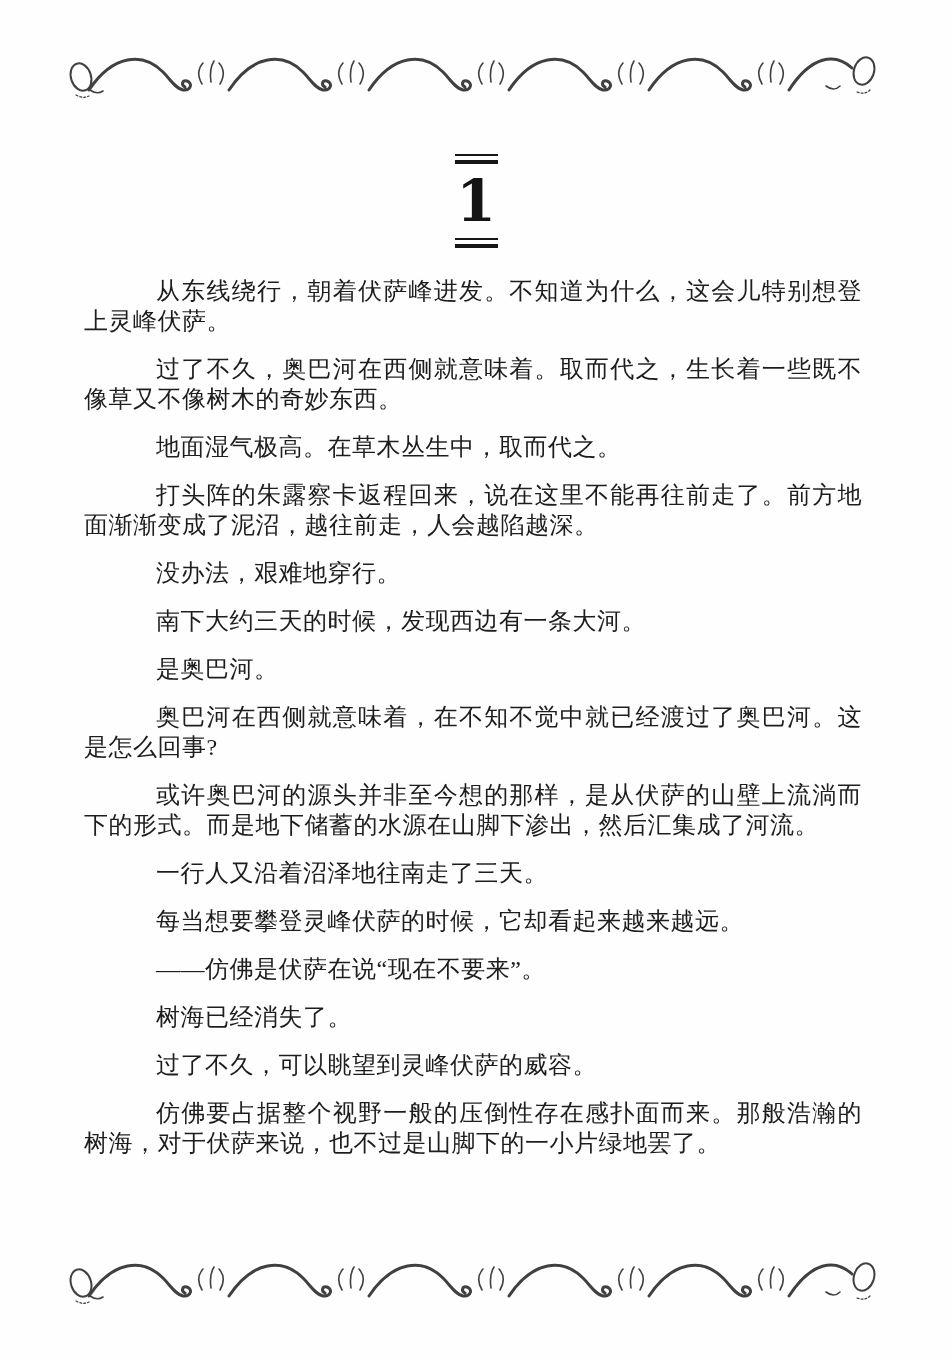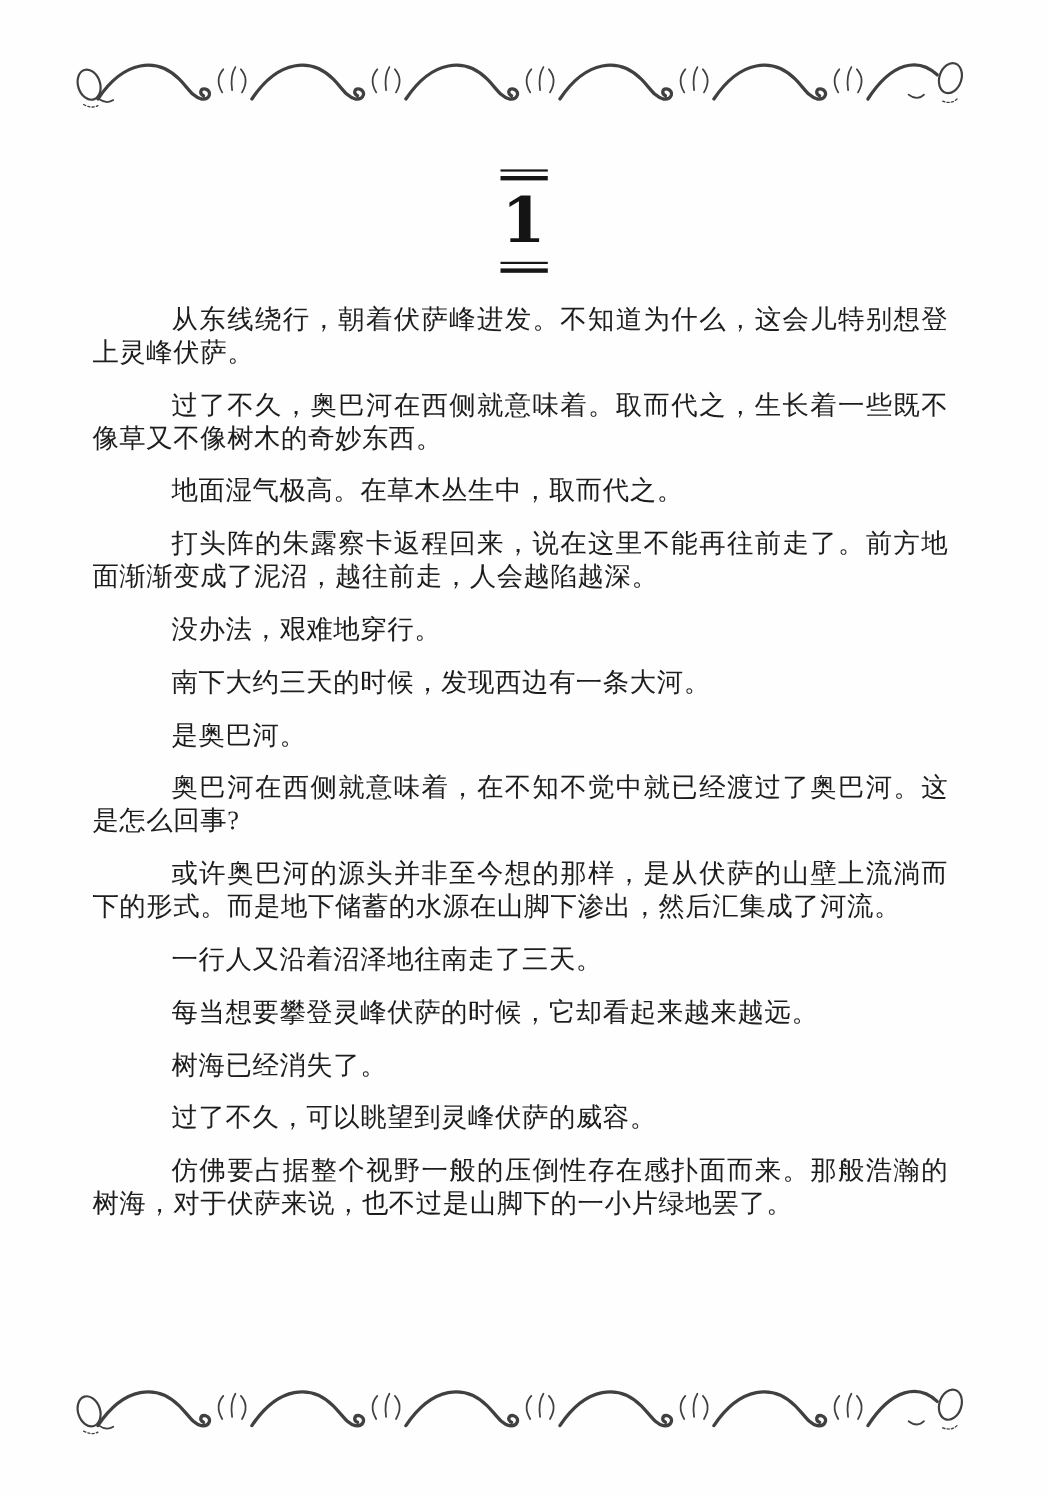"——仿佛是伏萨在说“现在不要来”。" p { html: none -> <p>——仿佛是伏萨在说“现在不要来”。</p> }
